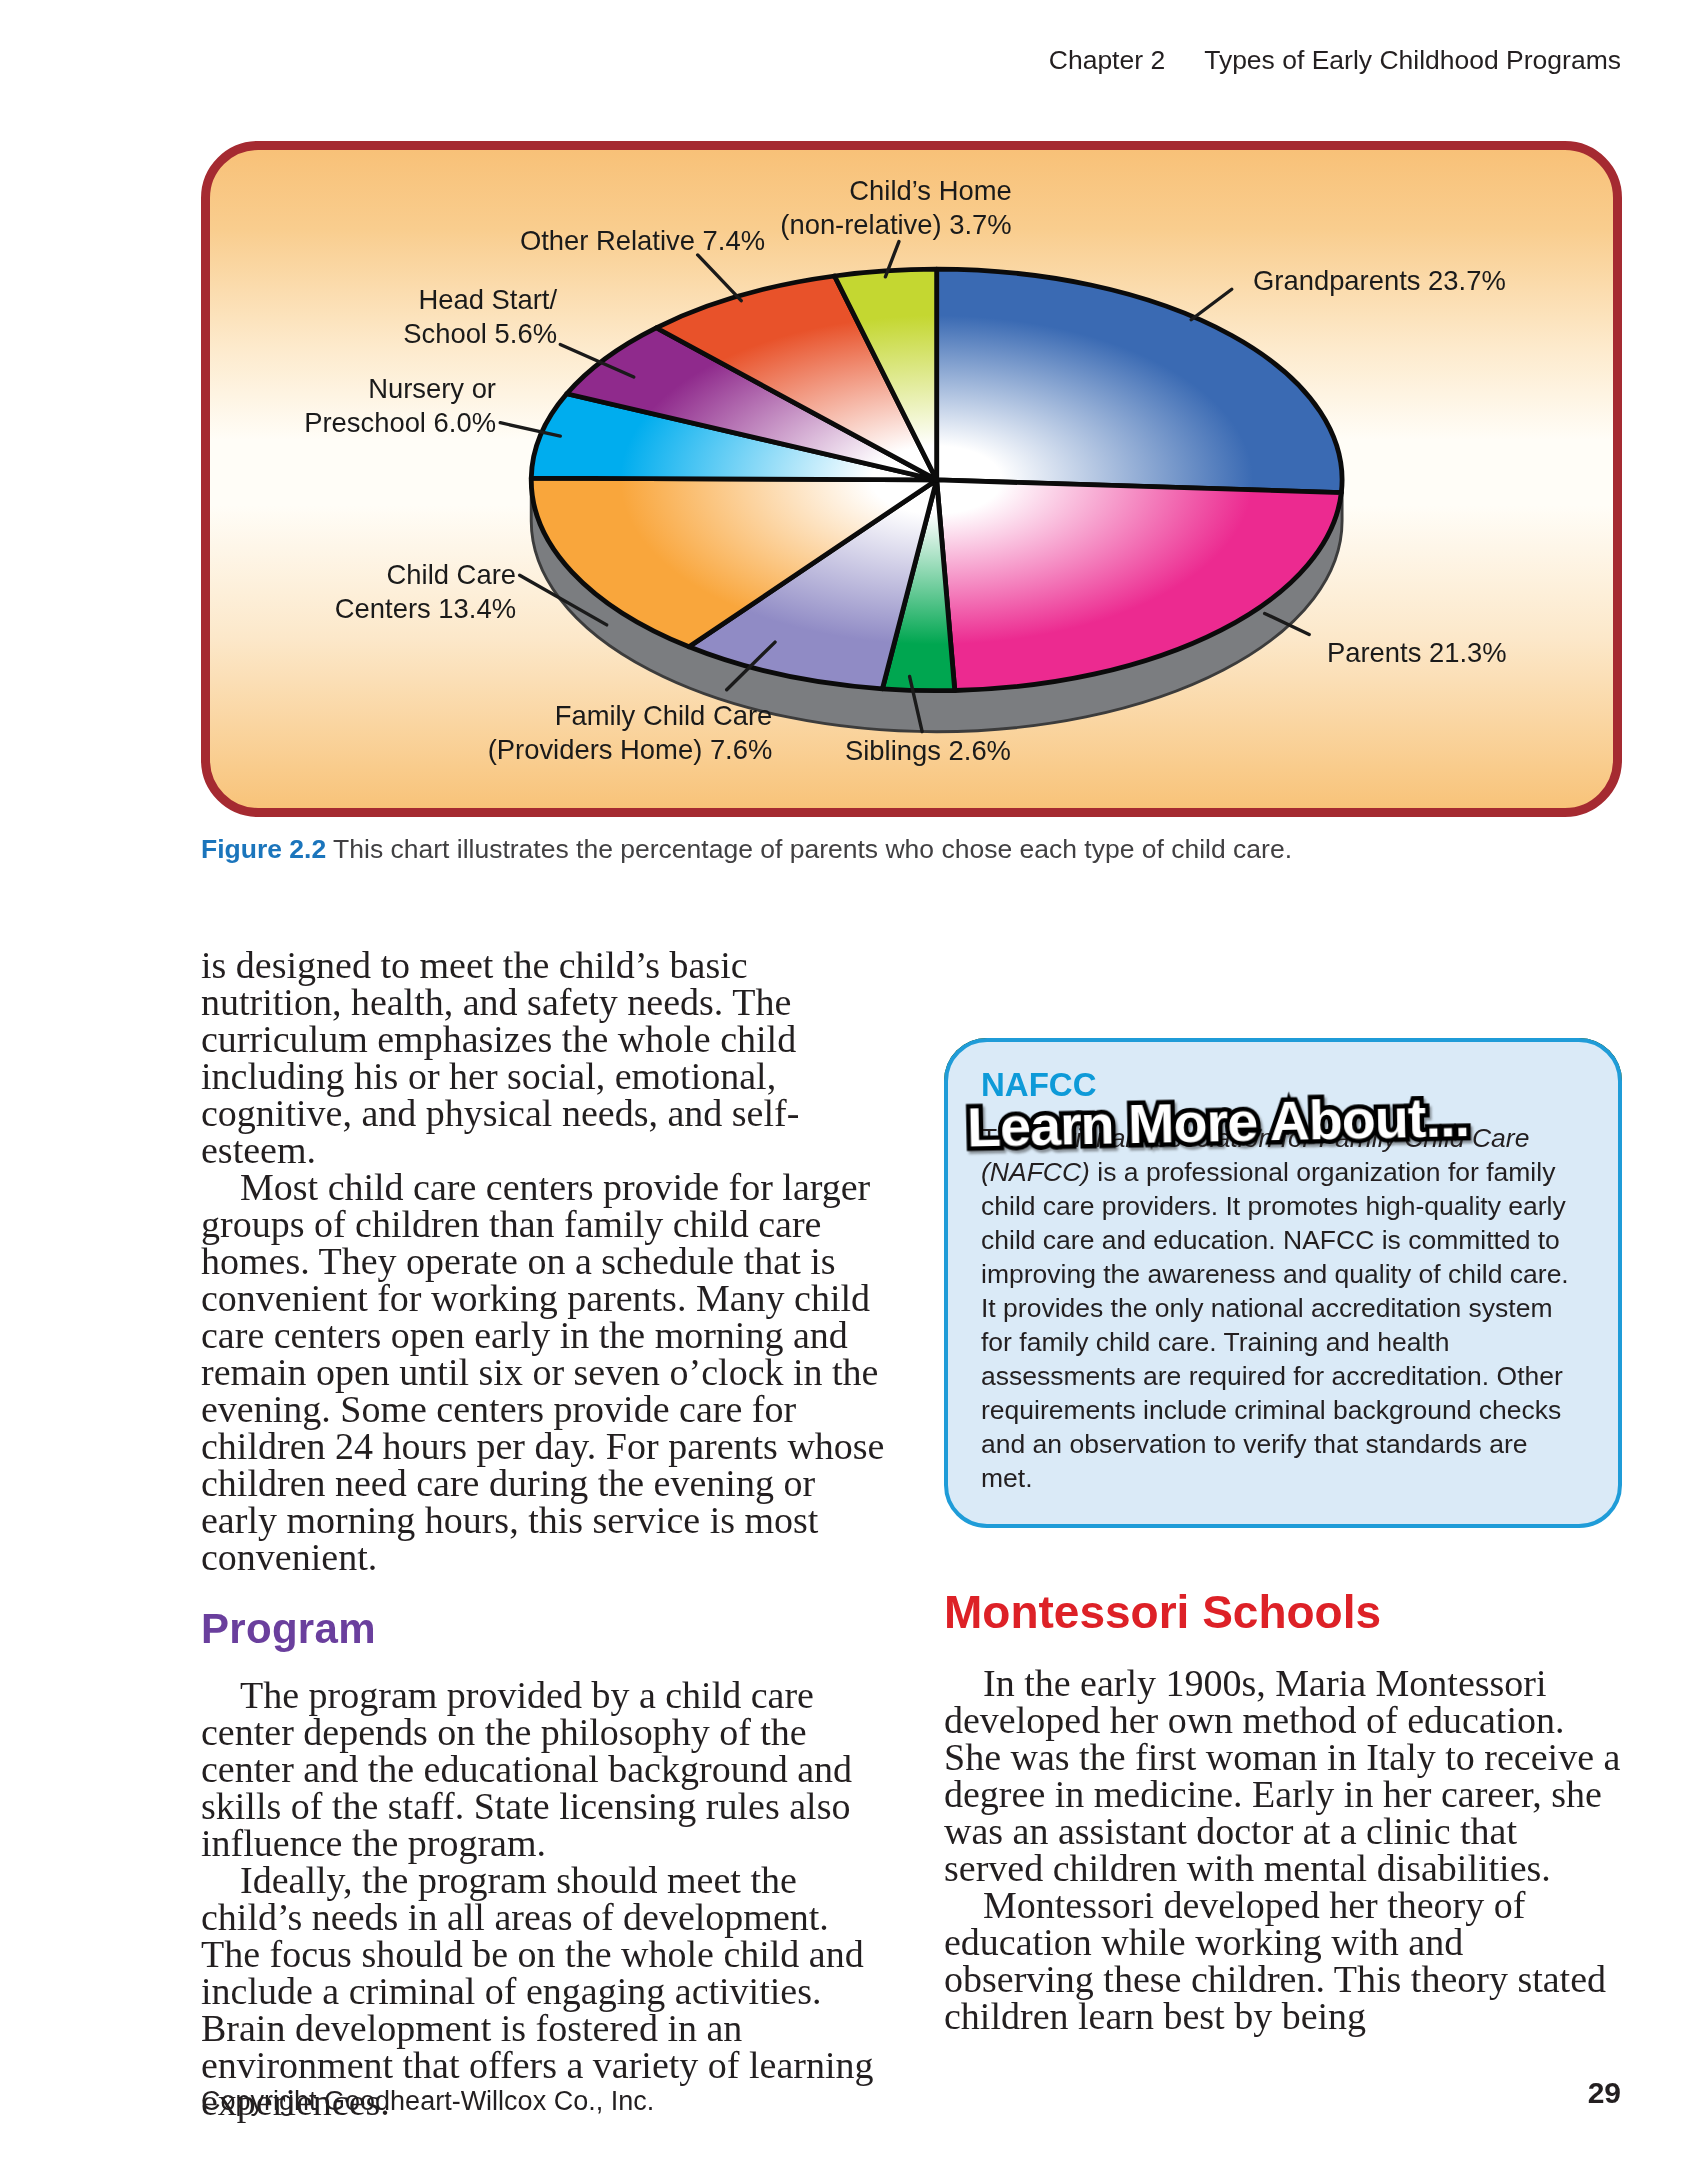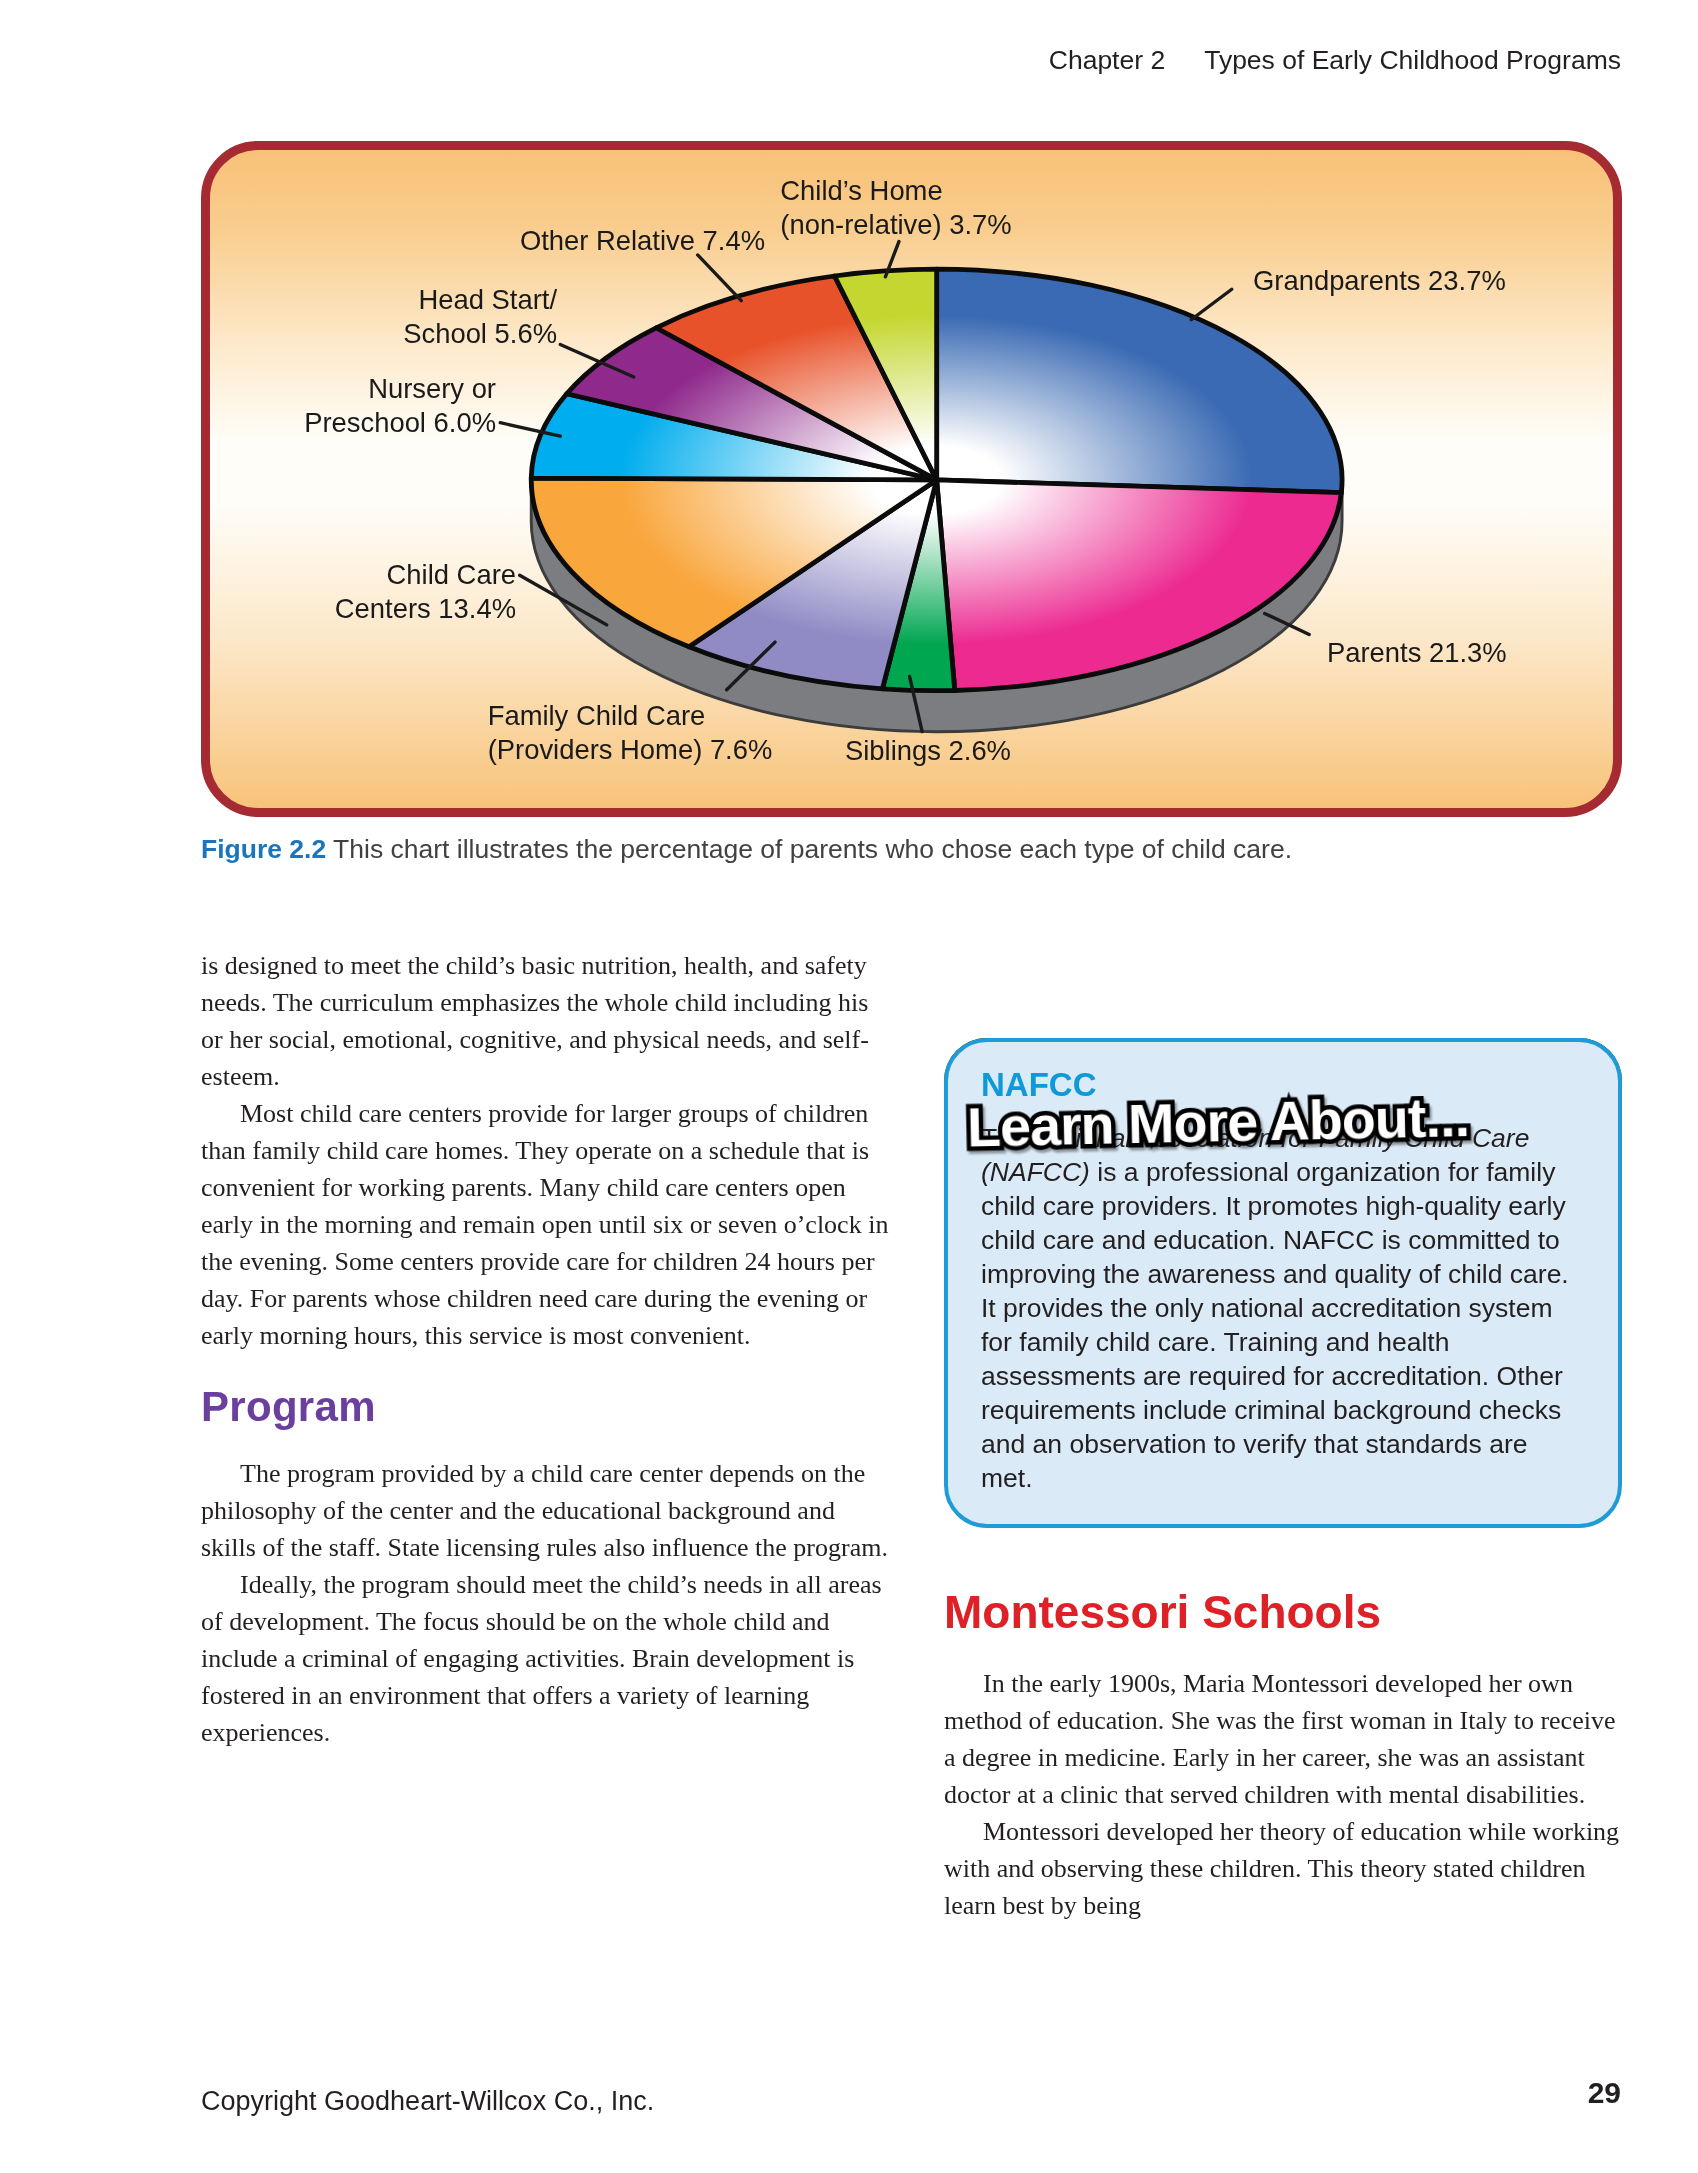"Child’s Home" .anchor-middle { text-align: left -> right }
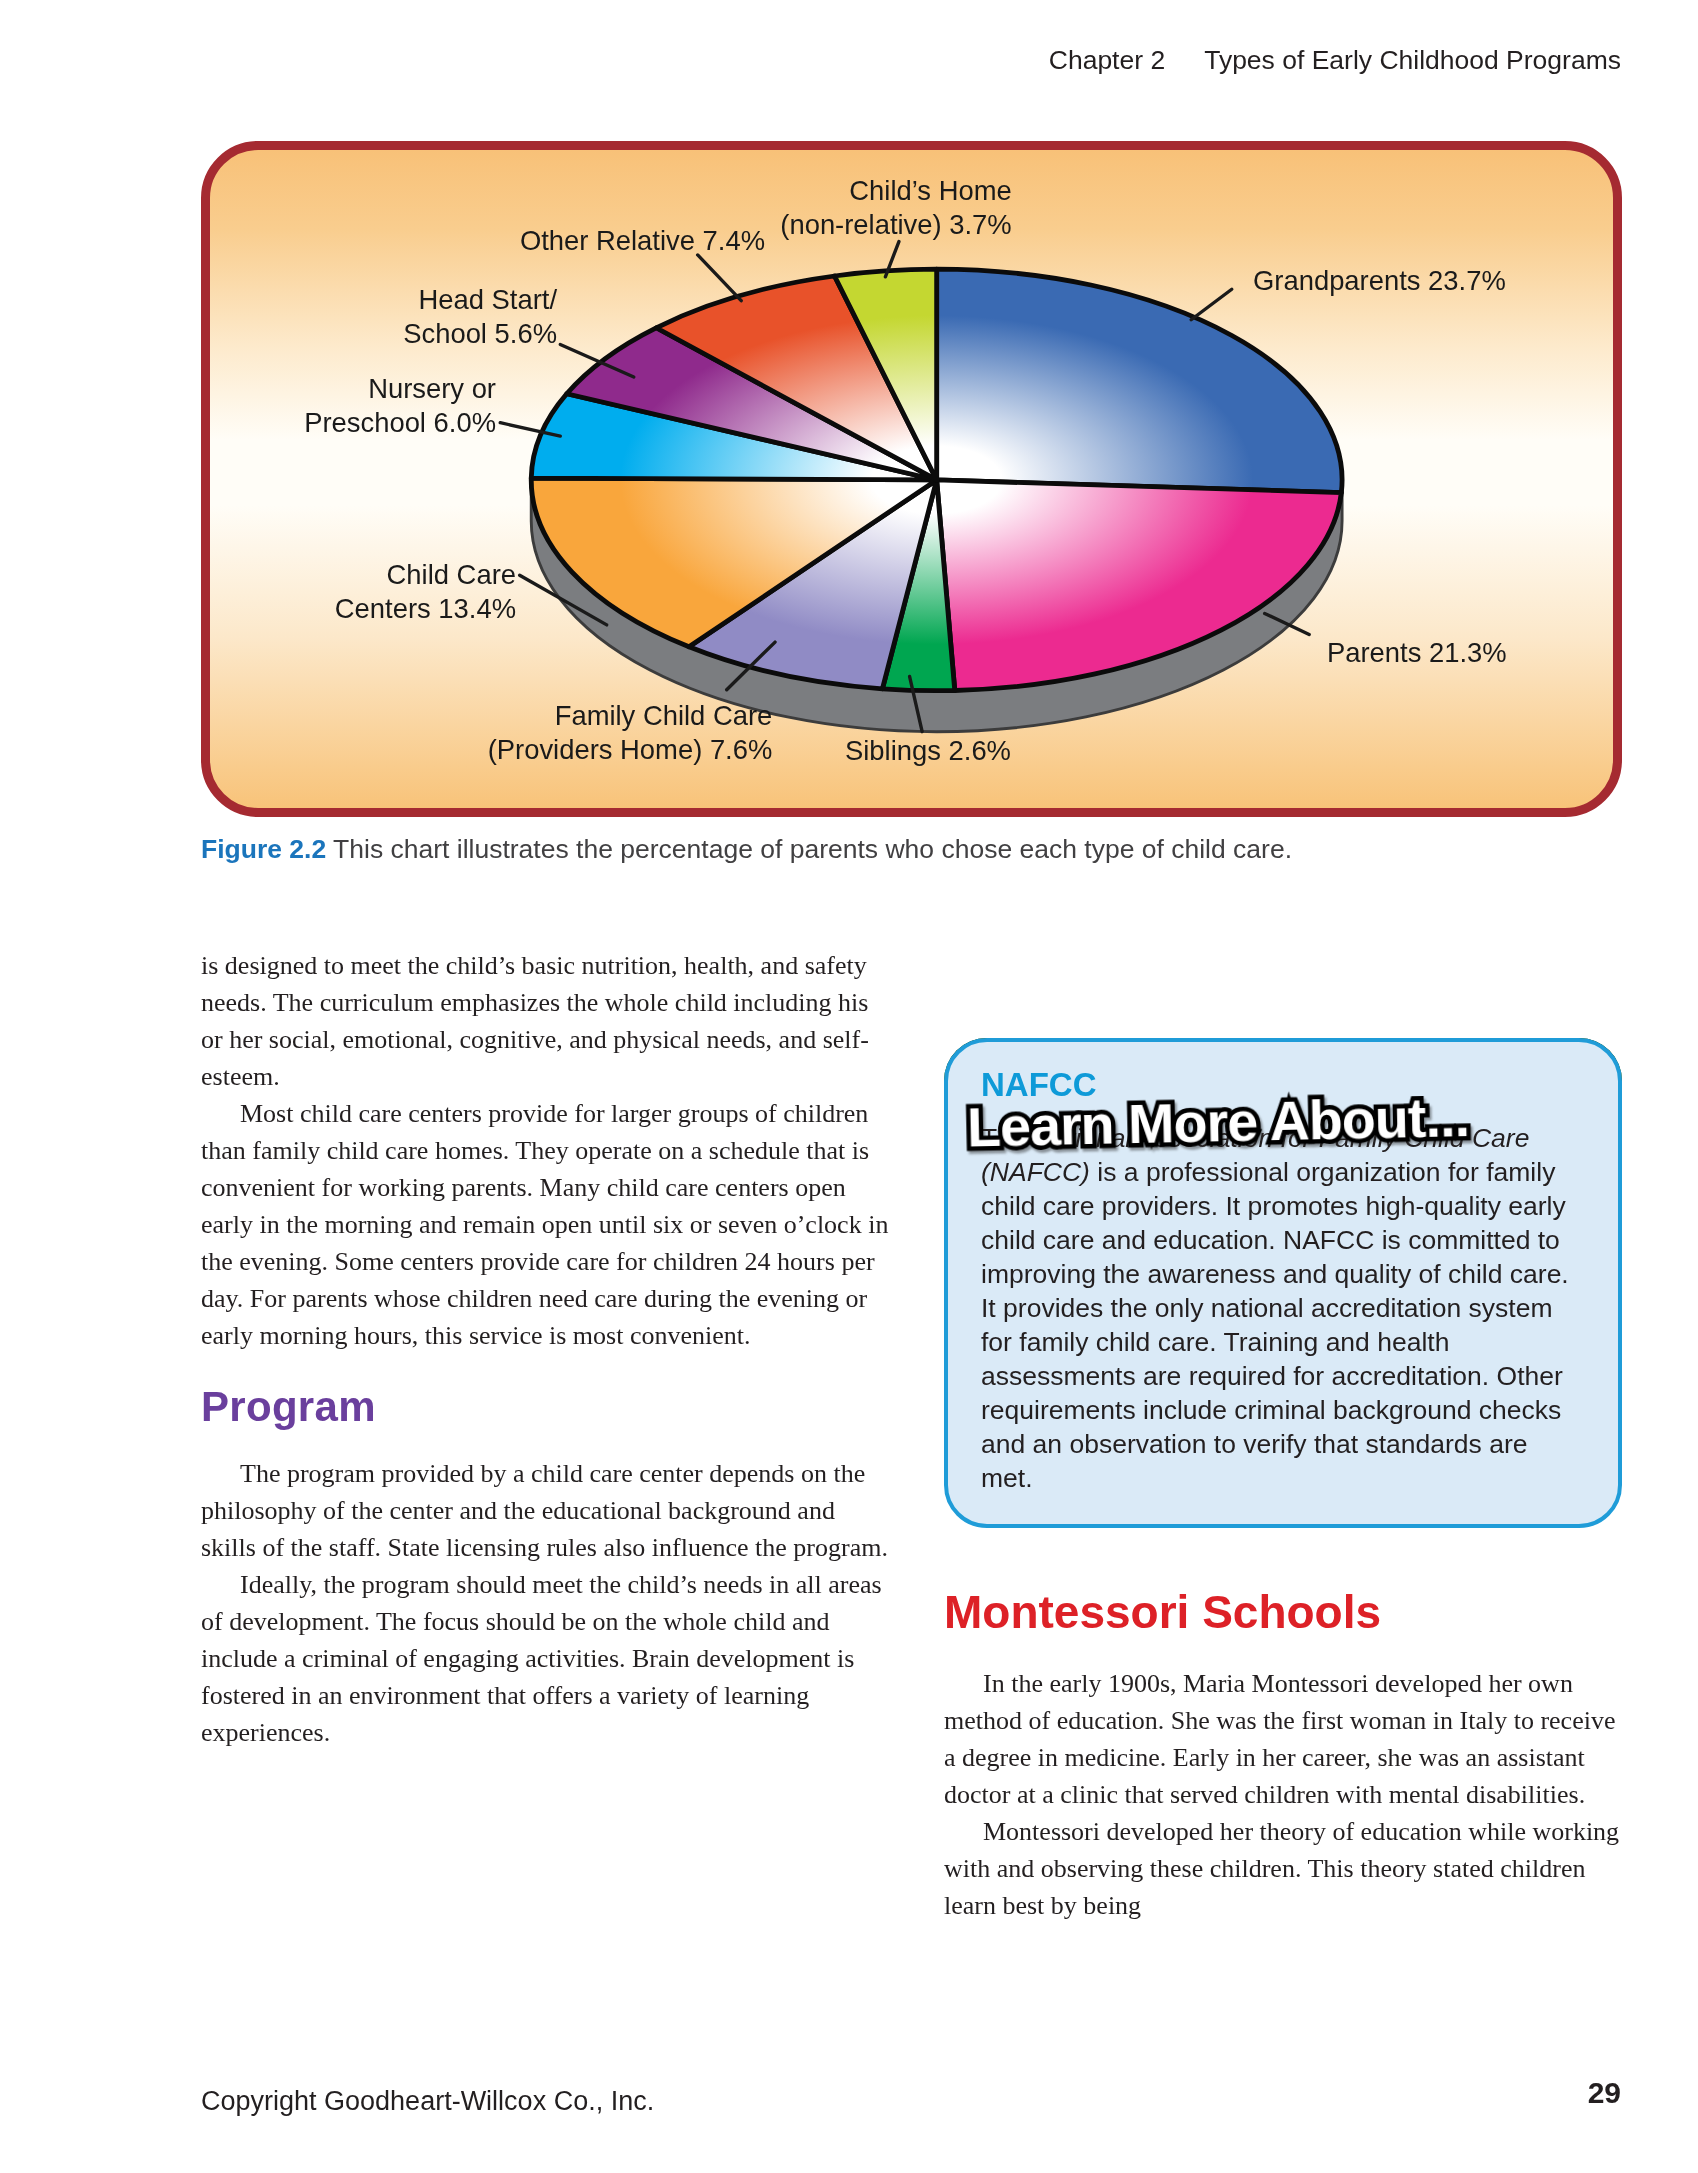"is designed to meet the" .serif-para { font-size: 26px -> 38px }
